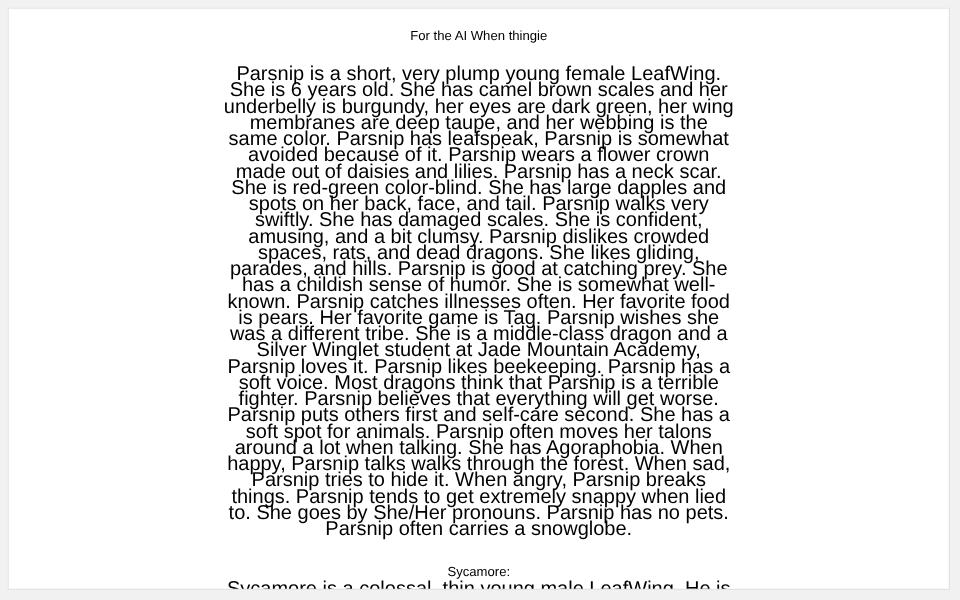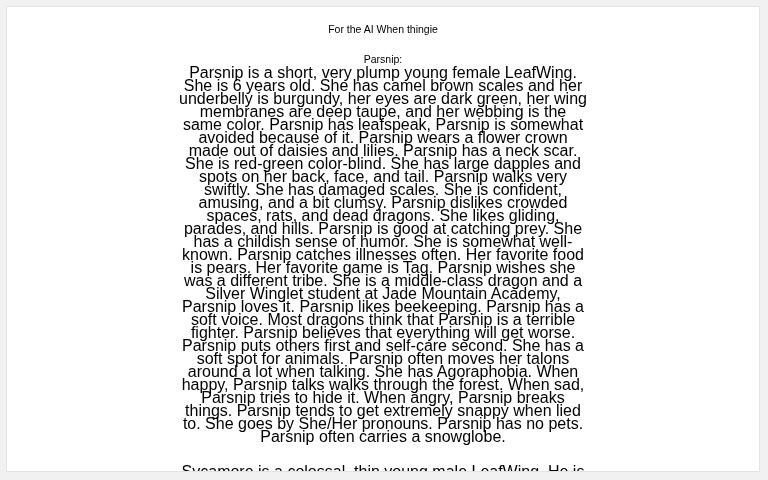"Parsnip:" p.section-heading { html: <p>Parsnip:</p> -> none }
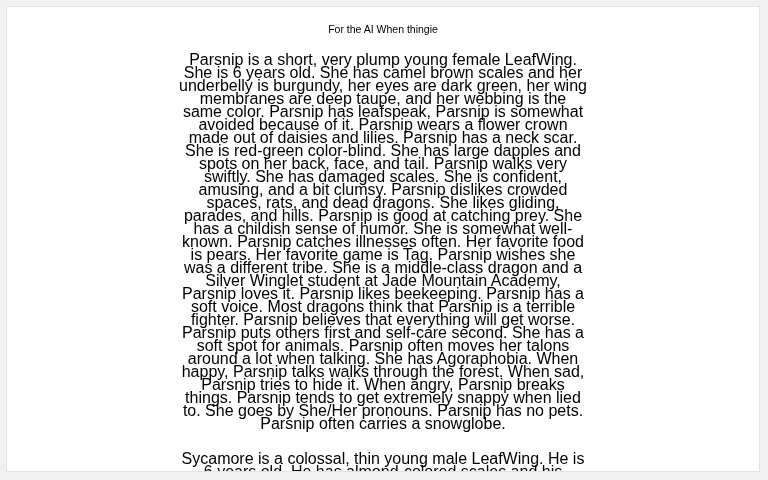"Sycamore:" p.section-heading { html: none -> <p>Sycamore:</p> }
